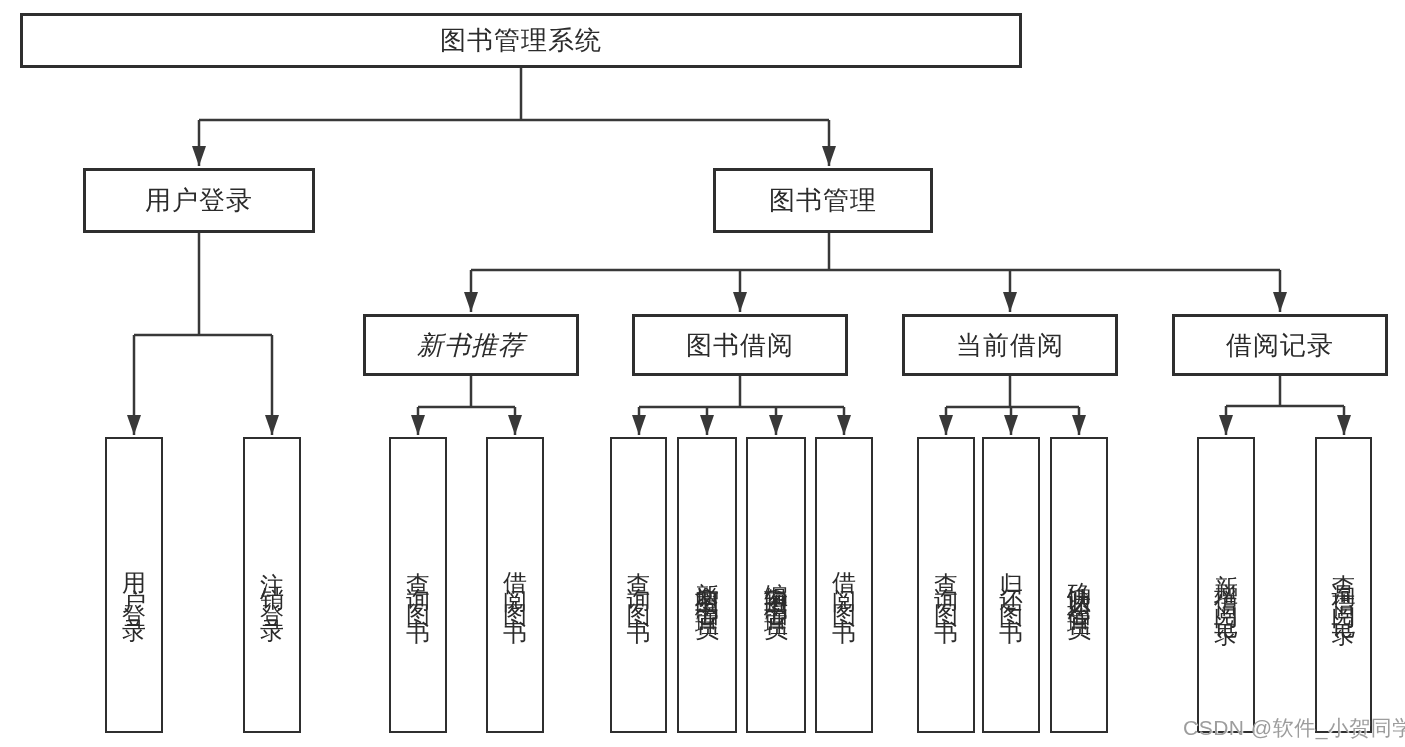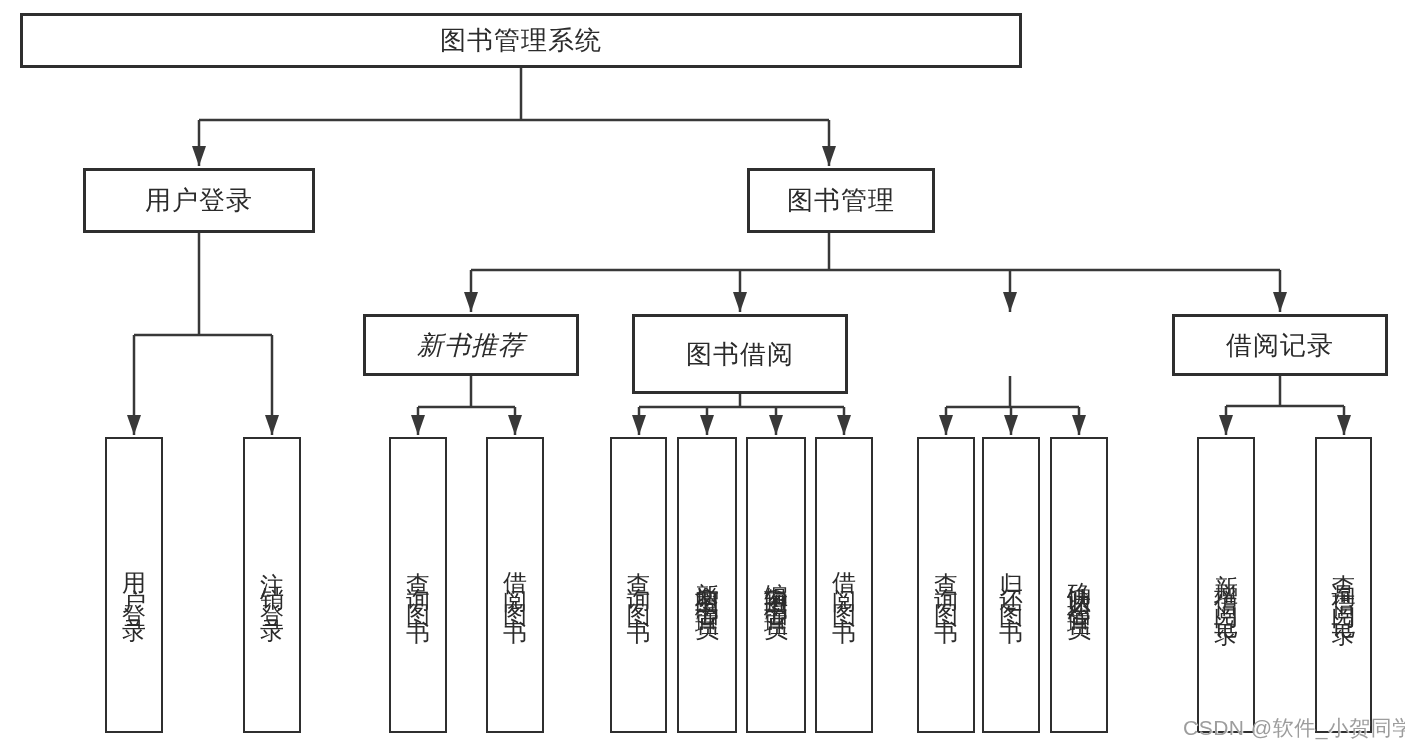"图书管理" .n-l2b { left: 747px -> 713px; width: 188px -> 220px }
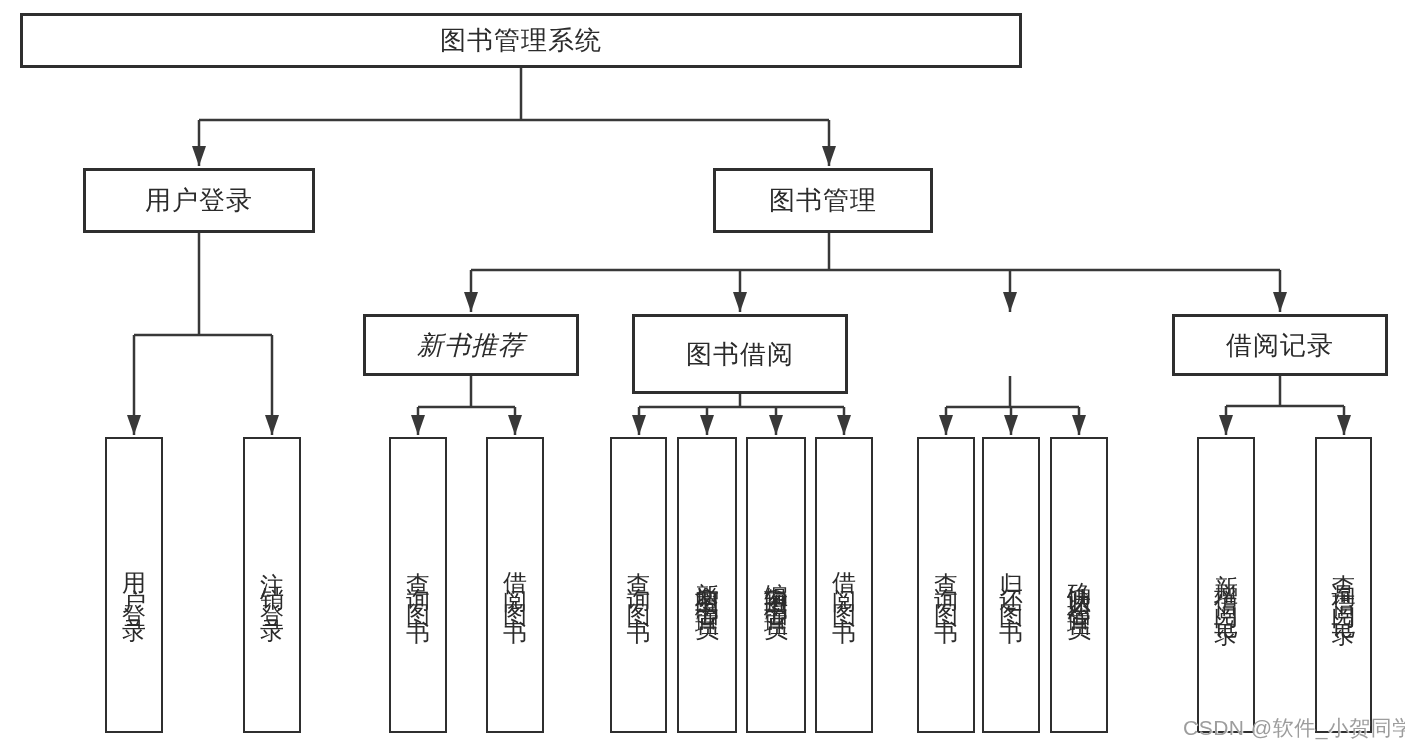"图书借阅" .n-l3b { height: 80px -> 62px }
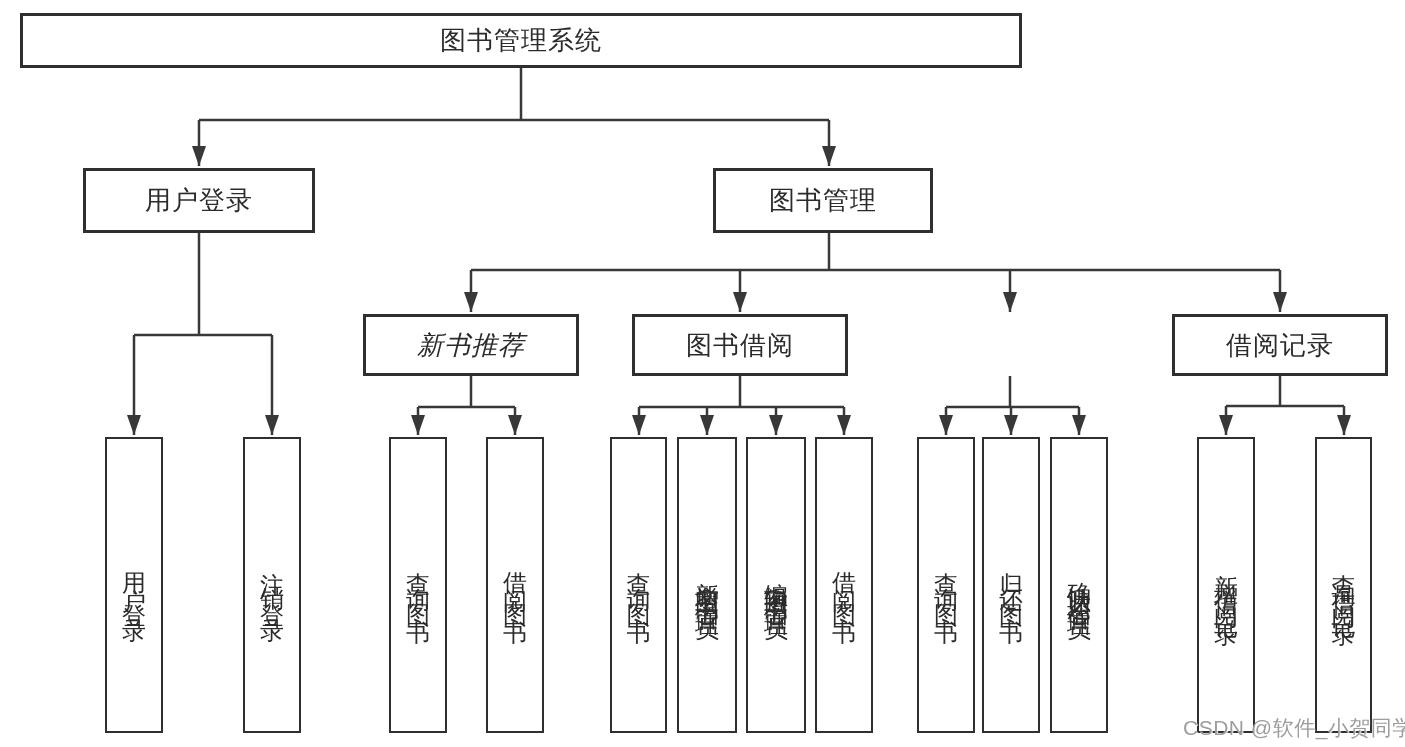"当前借阅" div.box { html: none -> <div>当前借阅</div> }
